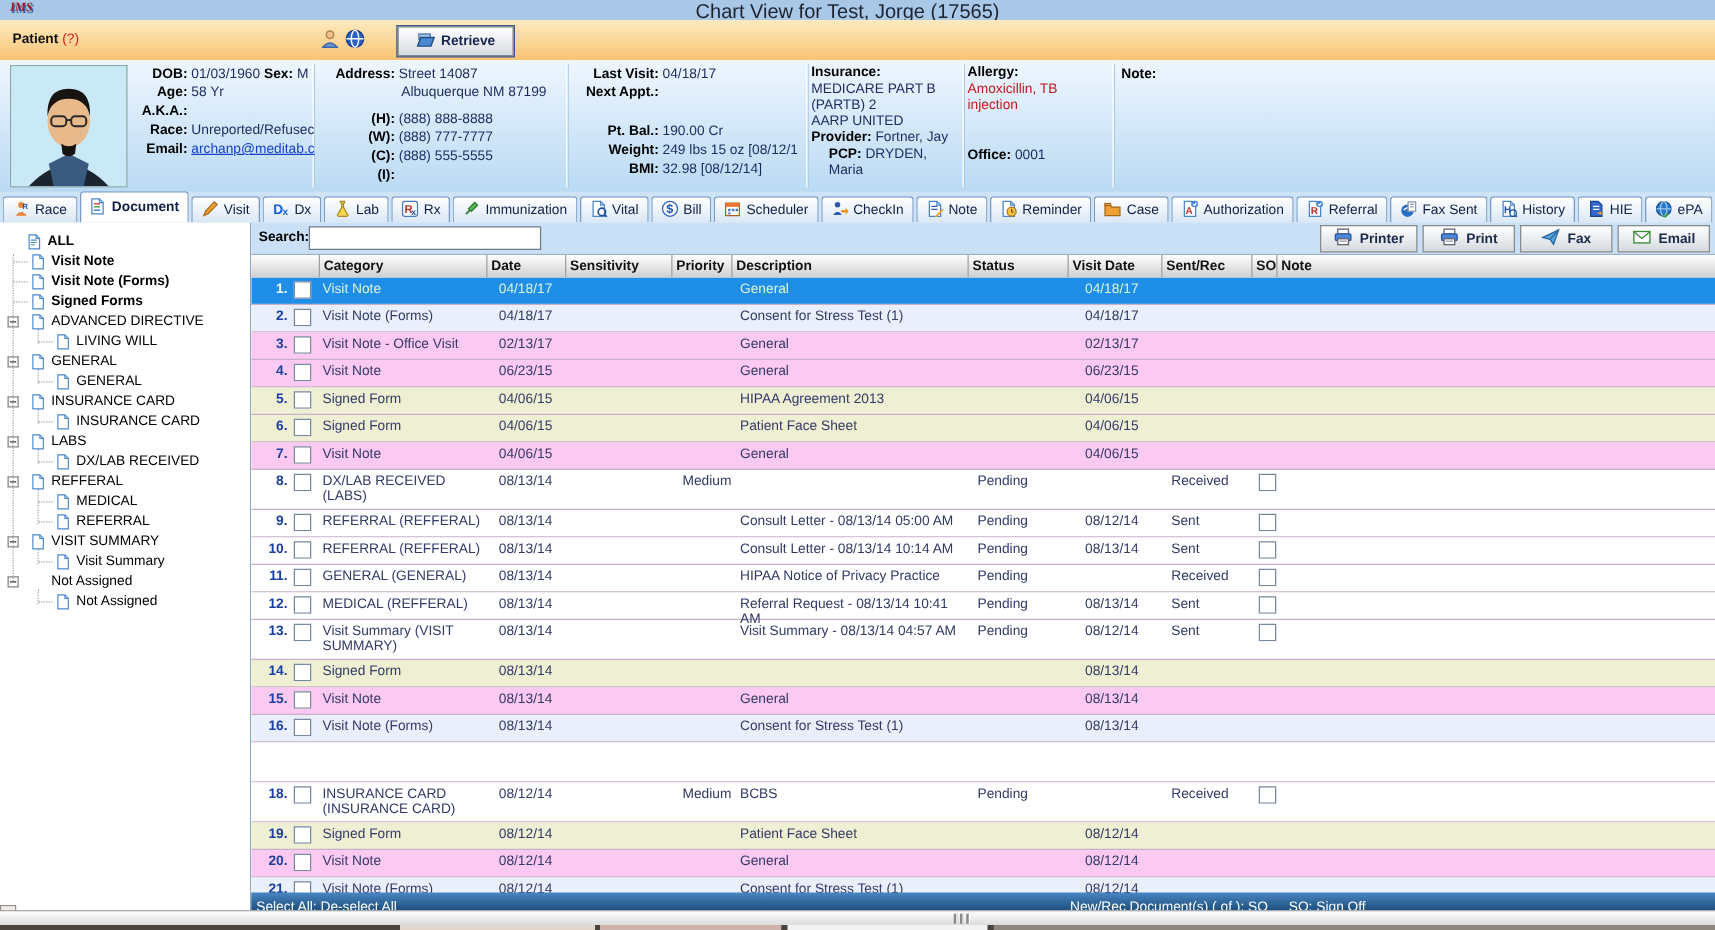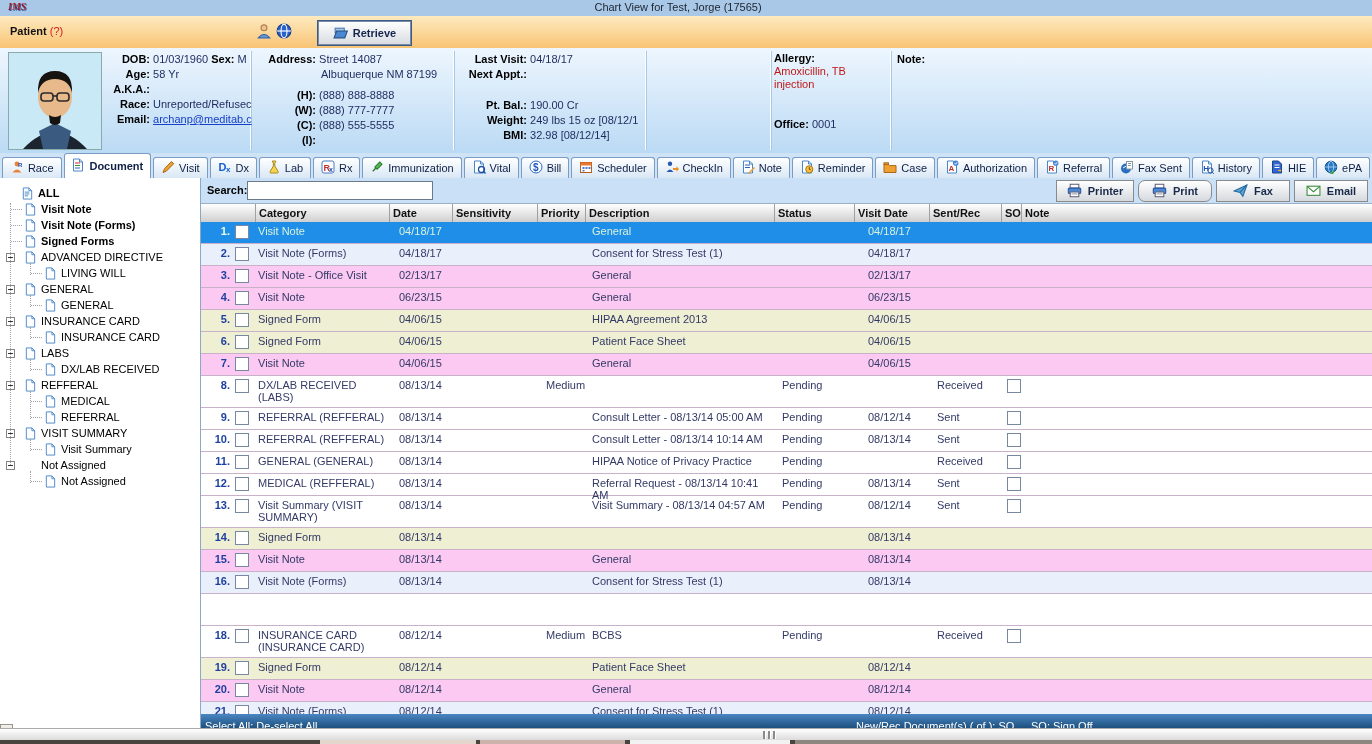"Chart View for Test, Jorge" .titlebar .title { font-size: 11px -> 16px }
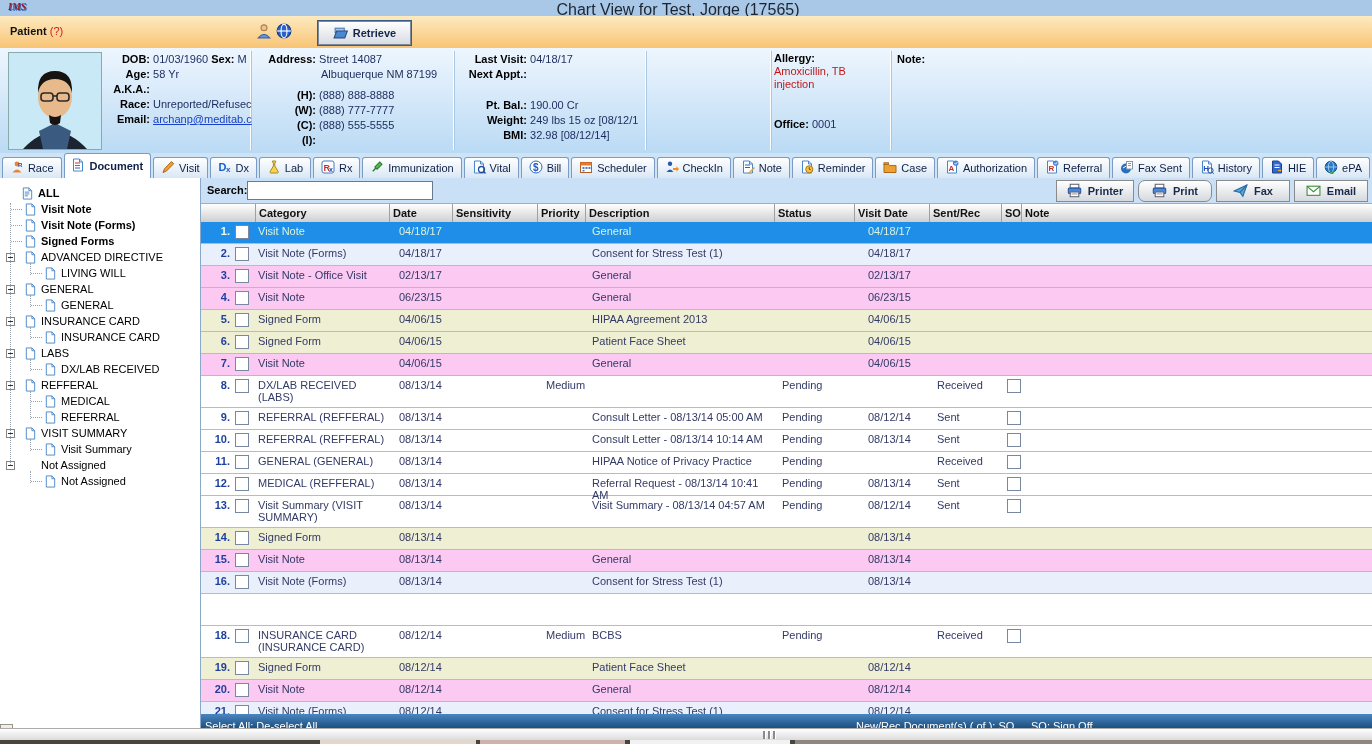"Insurance:" div.col { html: none -> <div> <div><b>Insurance:</b></div> <div>MEDICARE PART B</div> <div>(PARTB) 2</div> <div>AARP UNITED</div> <div><b>Provider:</b> <span>Fortner, Jay</span></div> <div><b>PCP:</b> <span>DRYDEN, Maria</span></div> </div> }
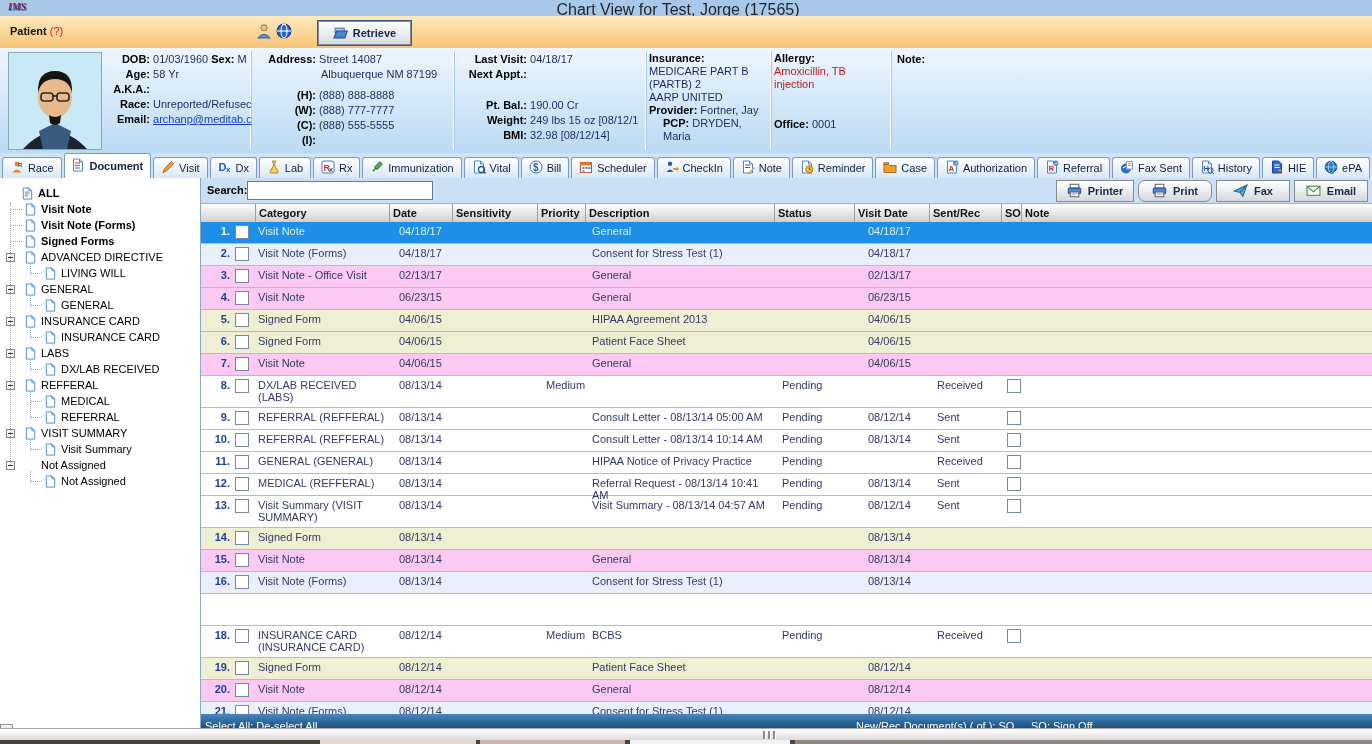"Print" div.abtn { border-radius: 7px -> none }
